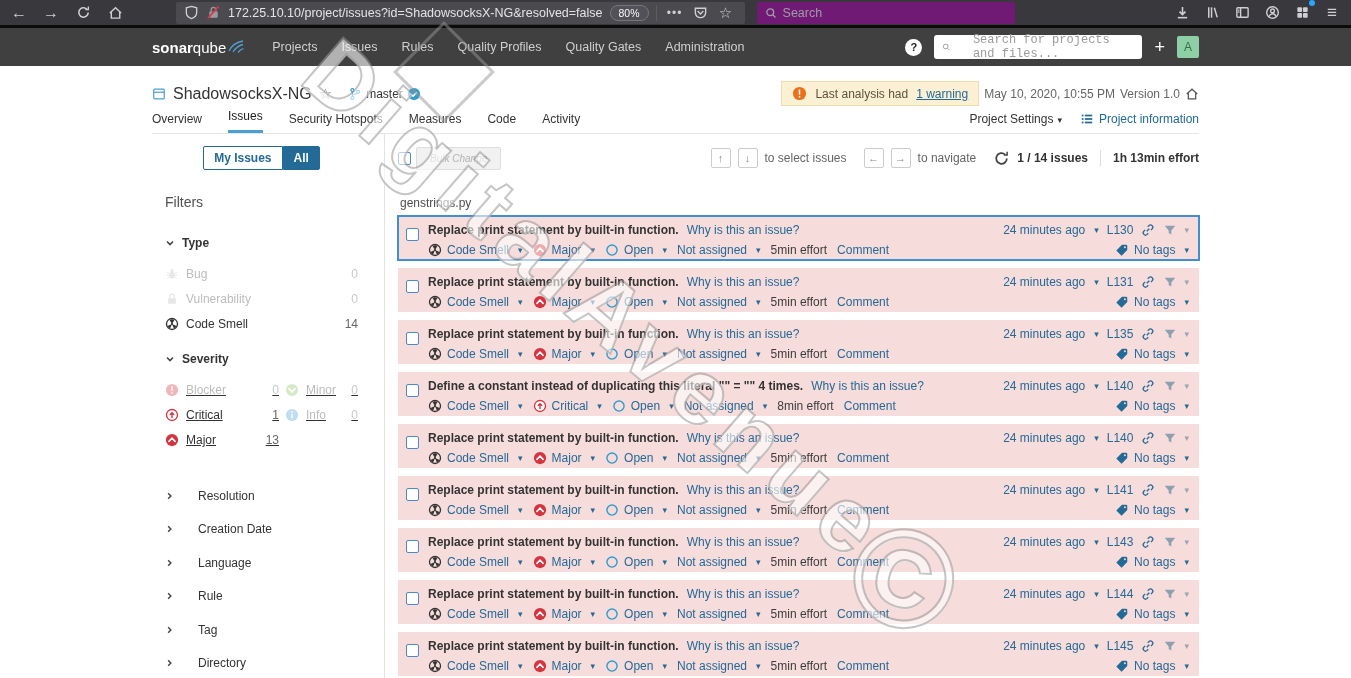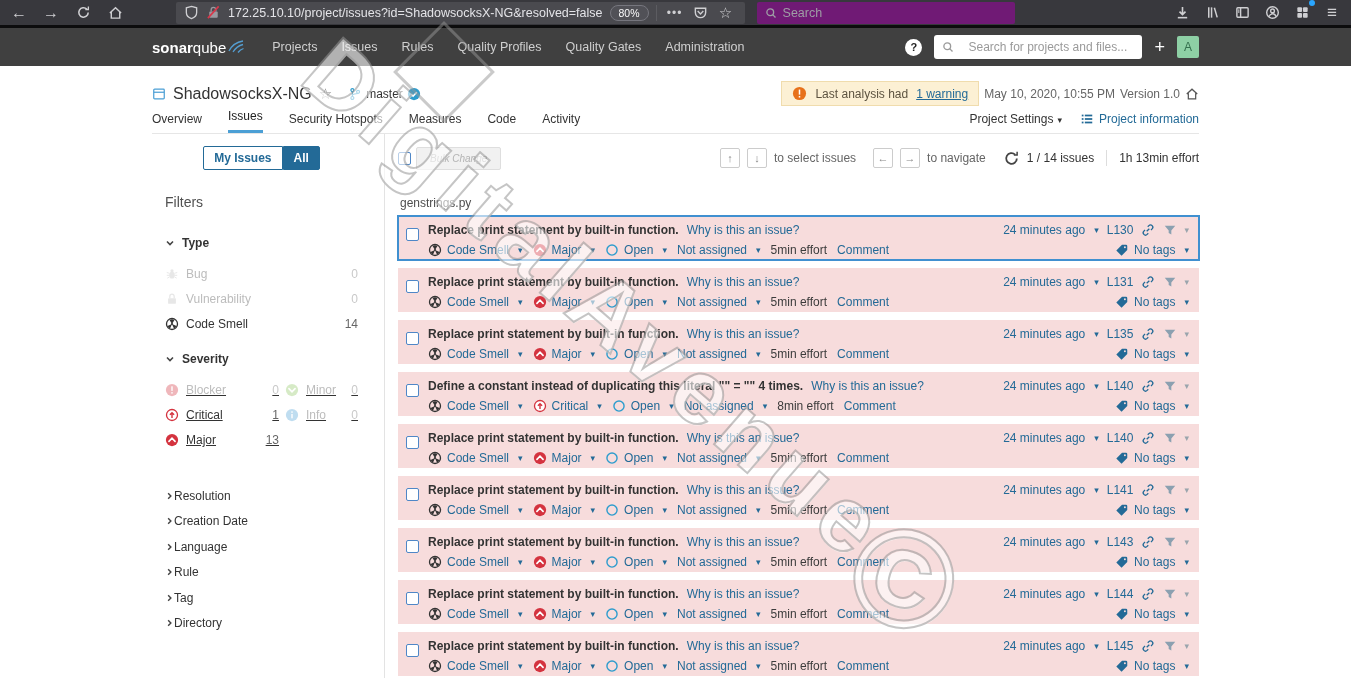"Search for projects and files..." .sonar-search { font-family: none -> Liberation Mono, monospace; gap: 14px -> 22px }
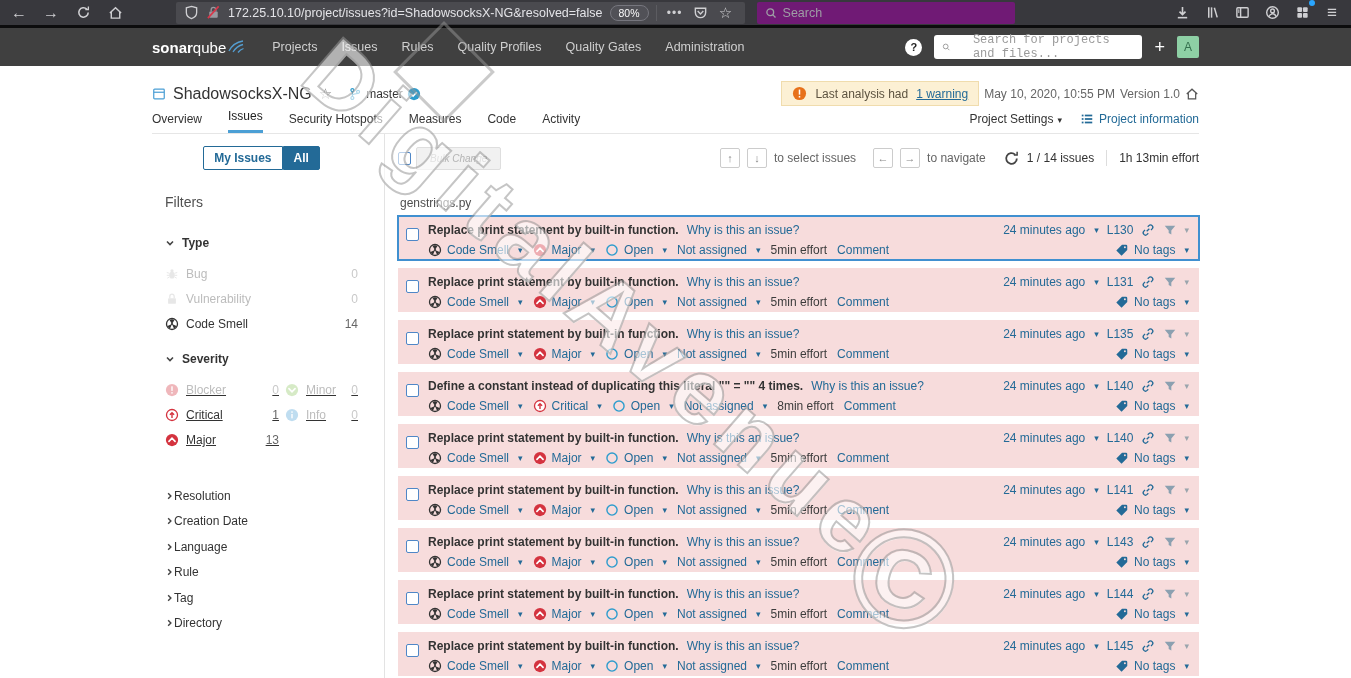"1 / 14 issues" .tb-strong { font-weight: normal -> bold }
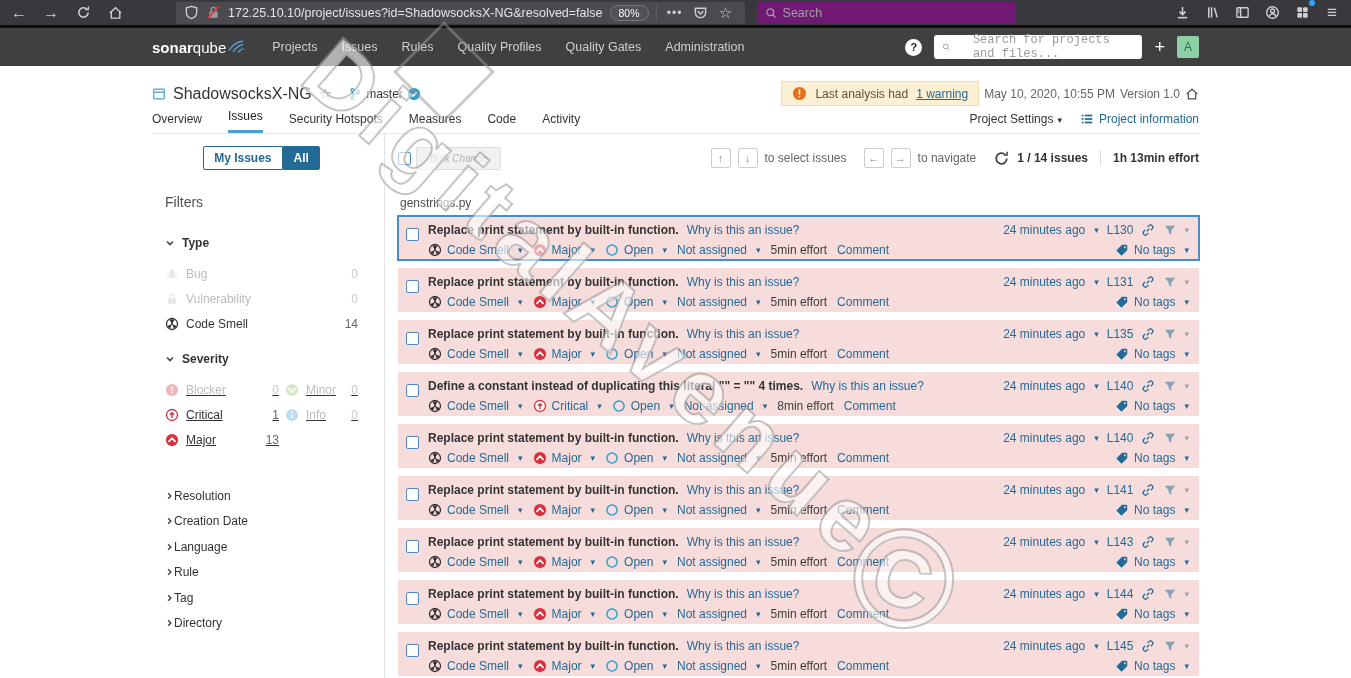"Resolution" .collapsed-facet { gap: 0 -> 24px; margin-top: none -> 8px }
